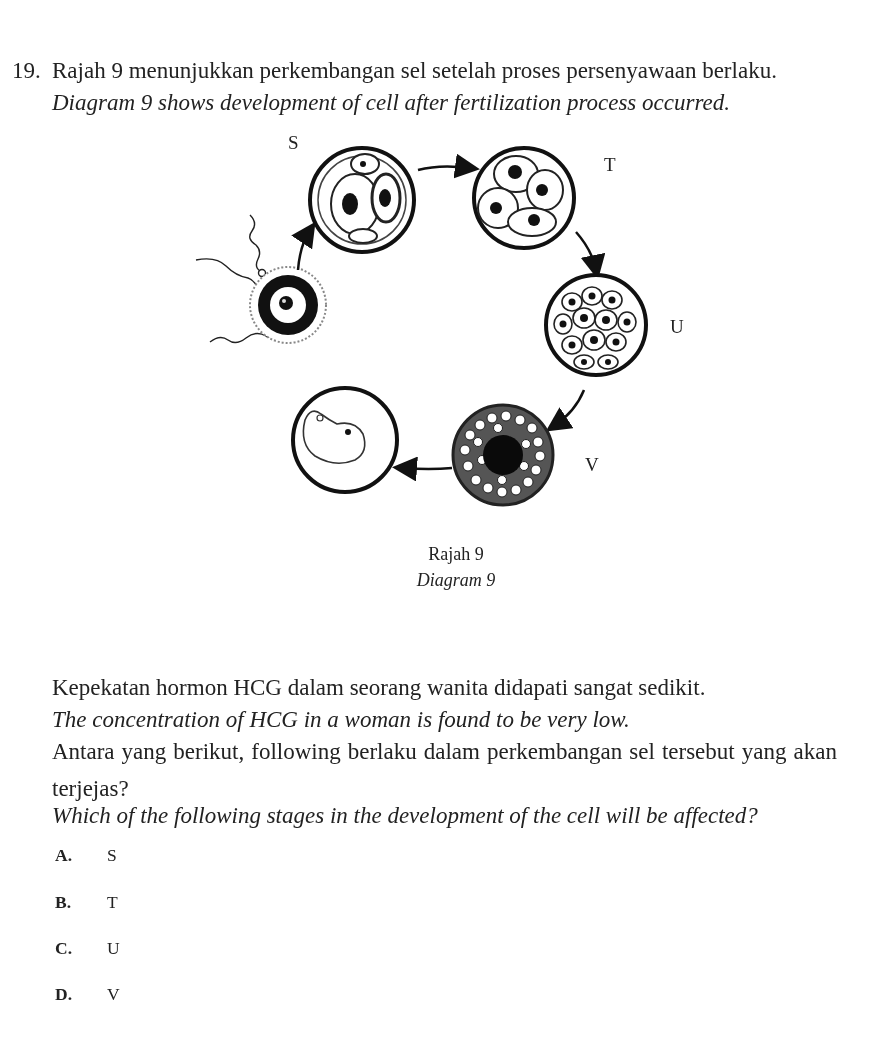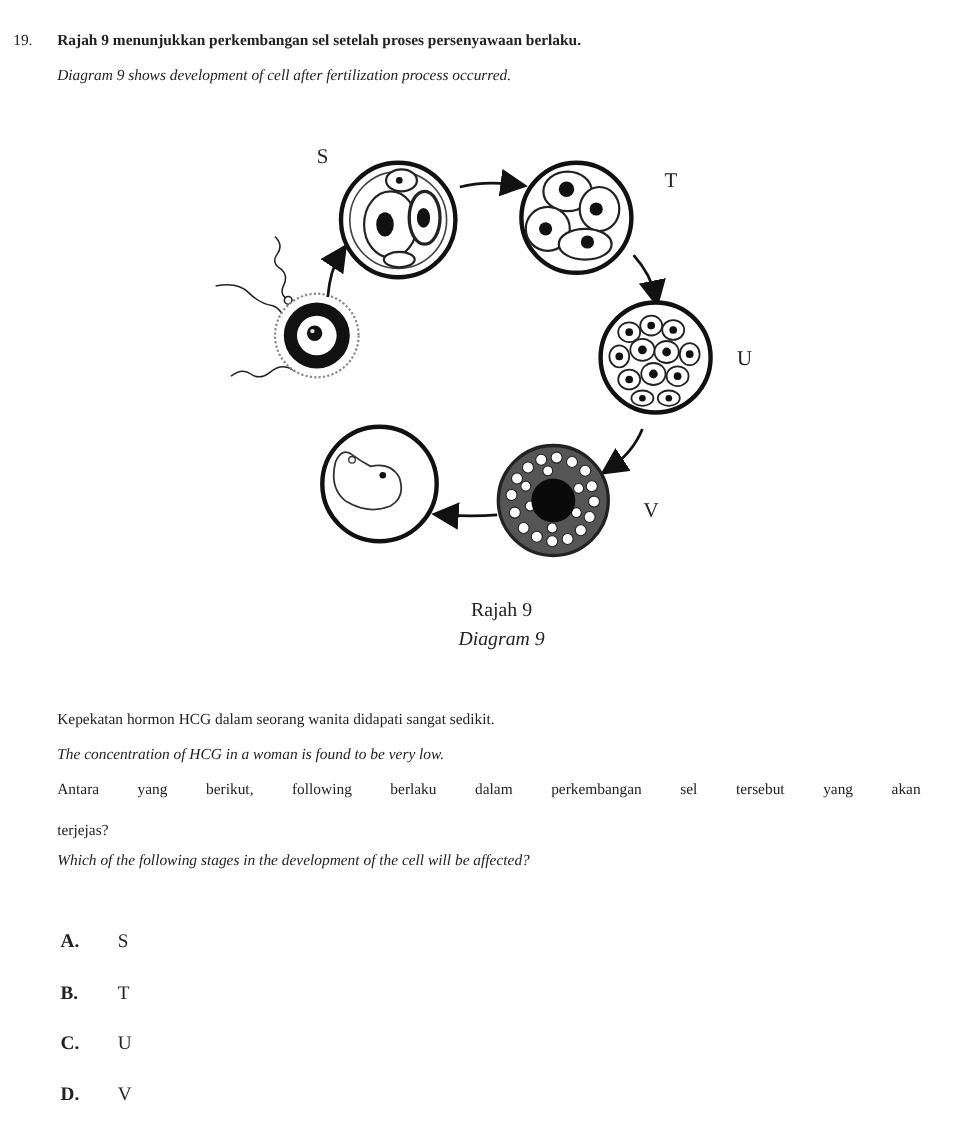"19." .line { font-size: 14px -> 23px; margin-top: none -> 28px }
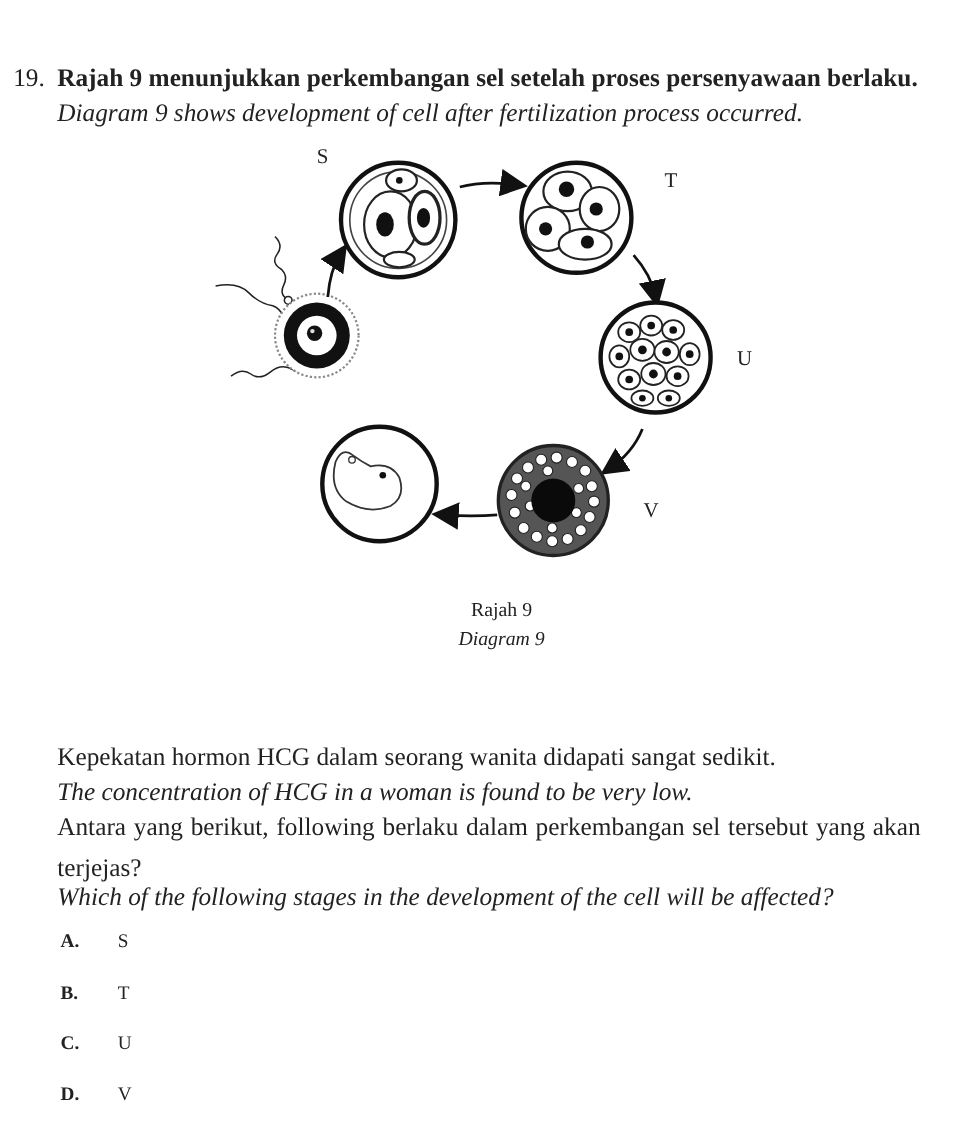"Rajah 9 menunjukkan perkembangan sel" .q-ms { font-weight: bold -> none }
